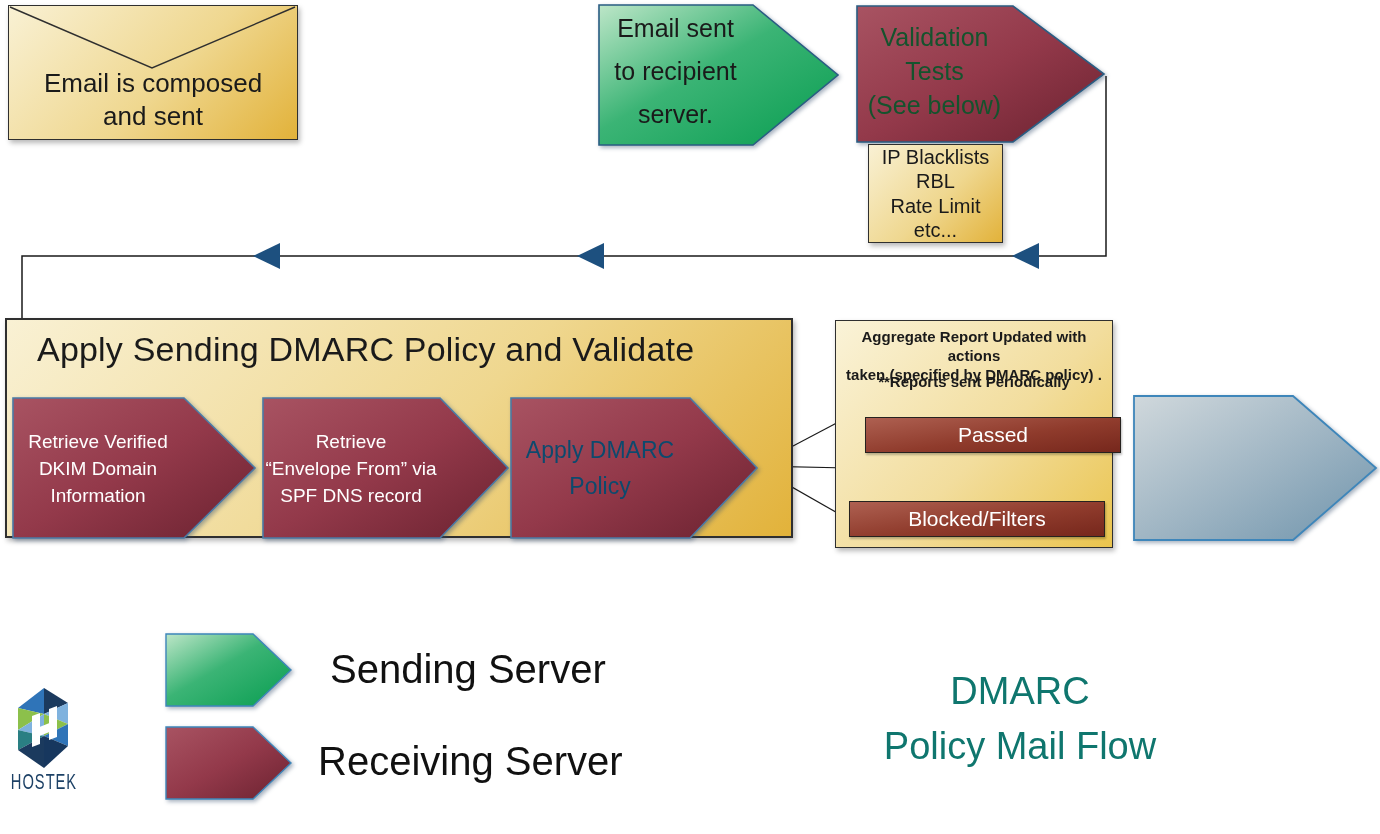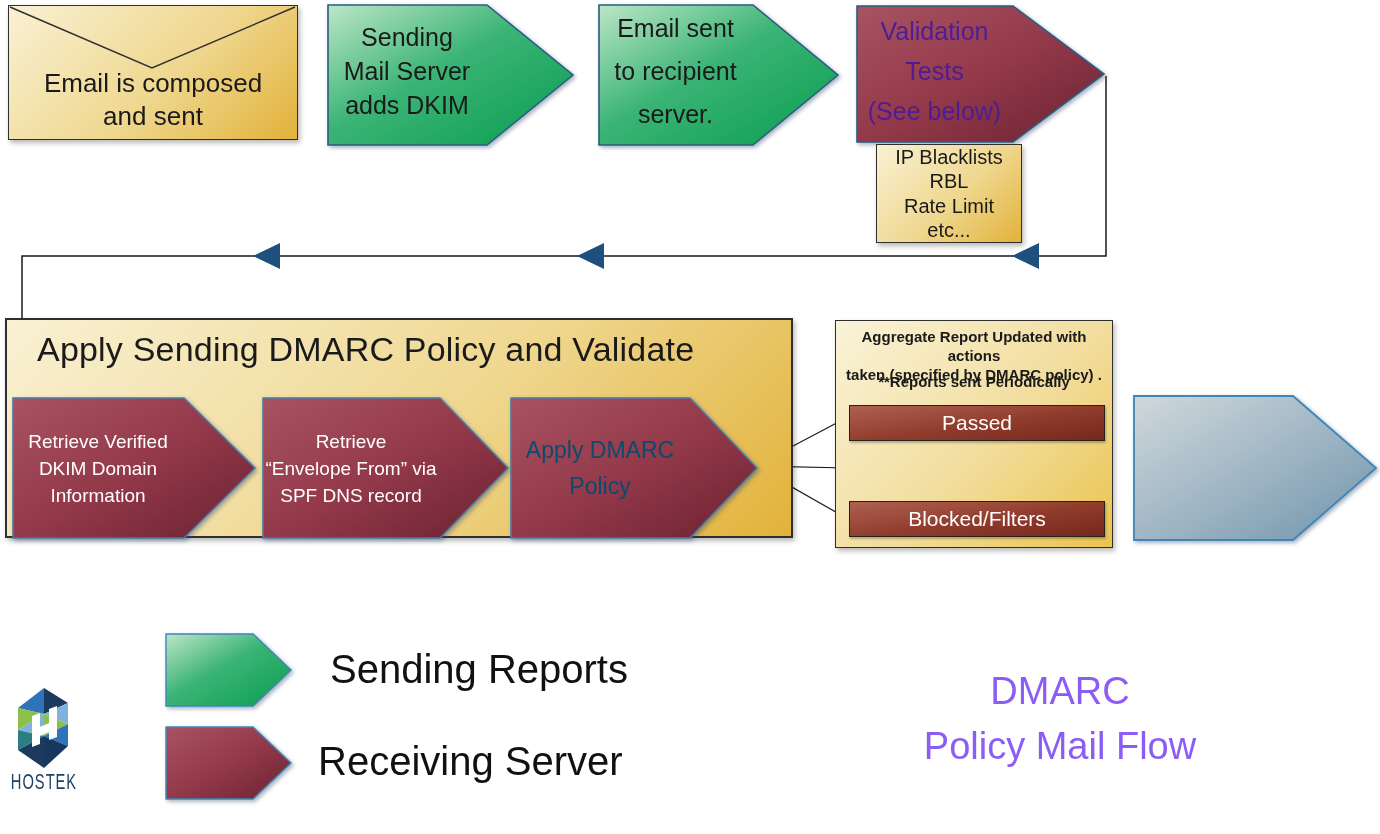"Sending" div.node { html: <div> <svg> <polygon></polygon> </svg> <div>Sending Mail Server adds DKIM</div> </div> -> none }
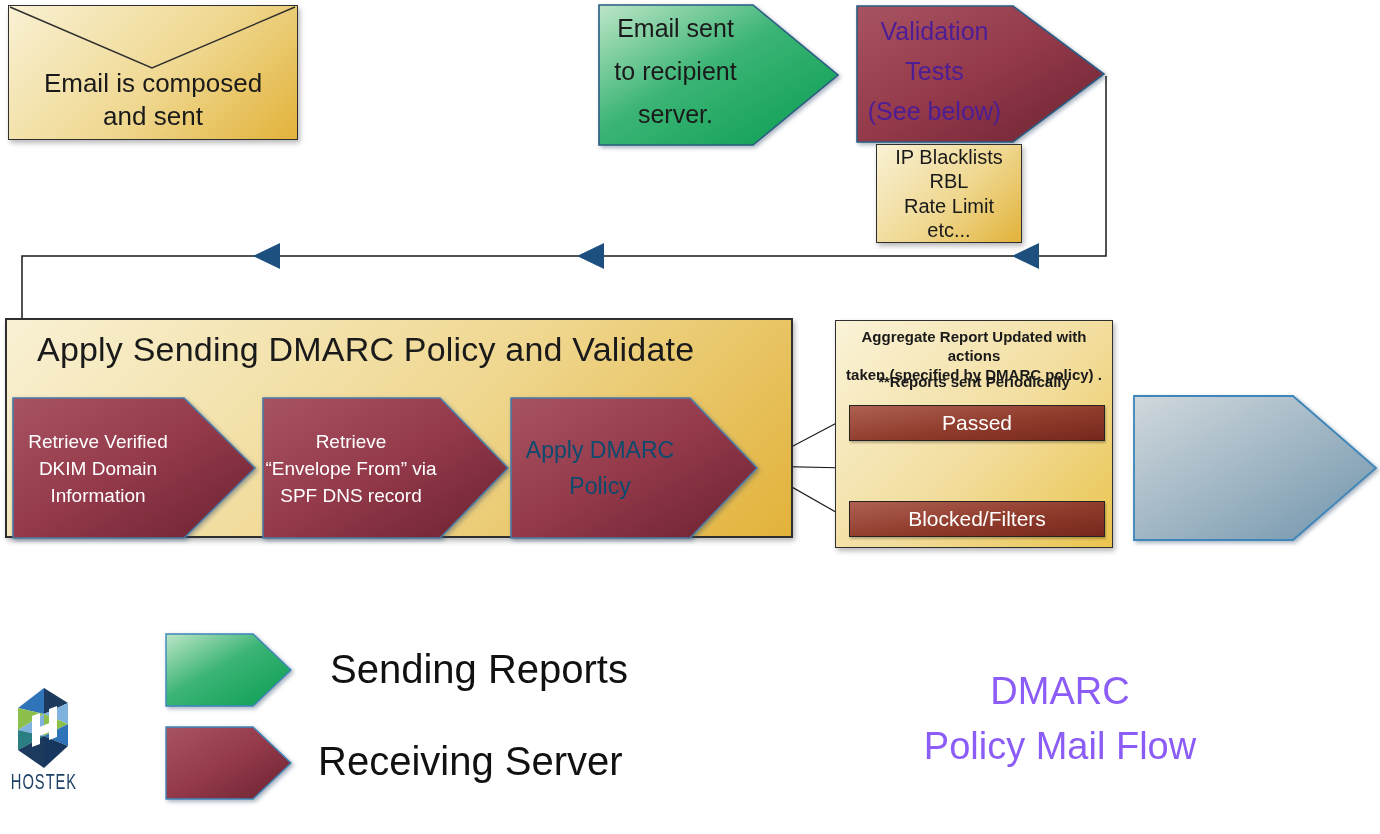"Validation" #validation-arrow .arrow-label { color: #4c1d95 -> #14532d; line-height: 40px -> 34px }
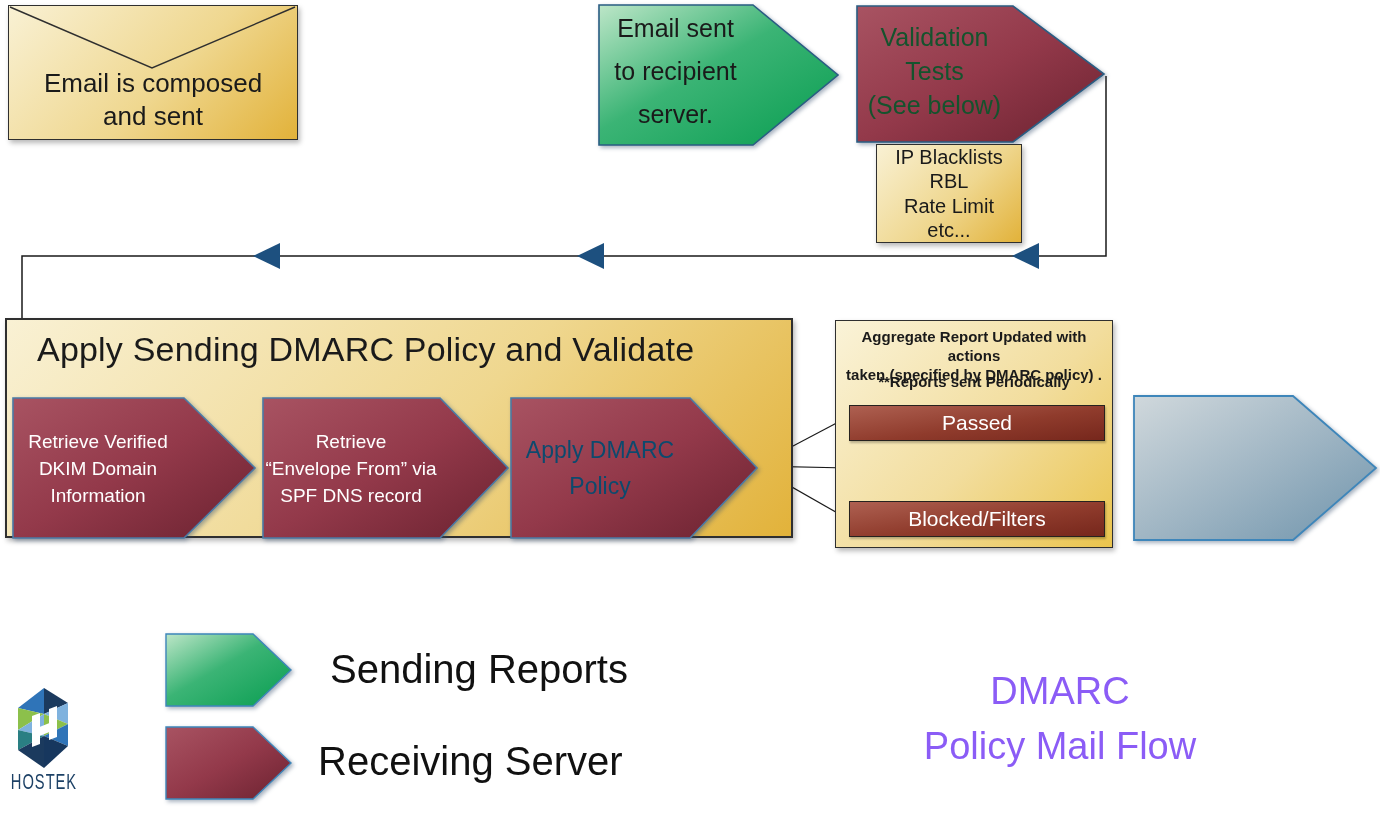"IP Blacklists" #ip-box { margin-left: 8px -> none; width: 146px -> 135px }
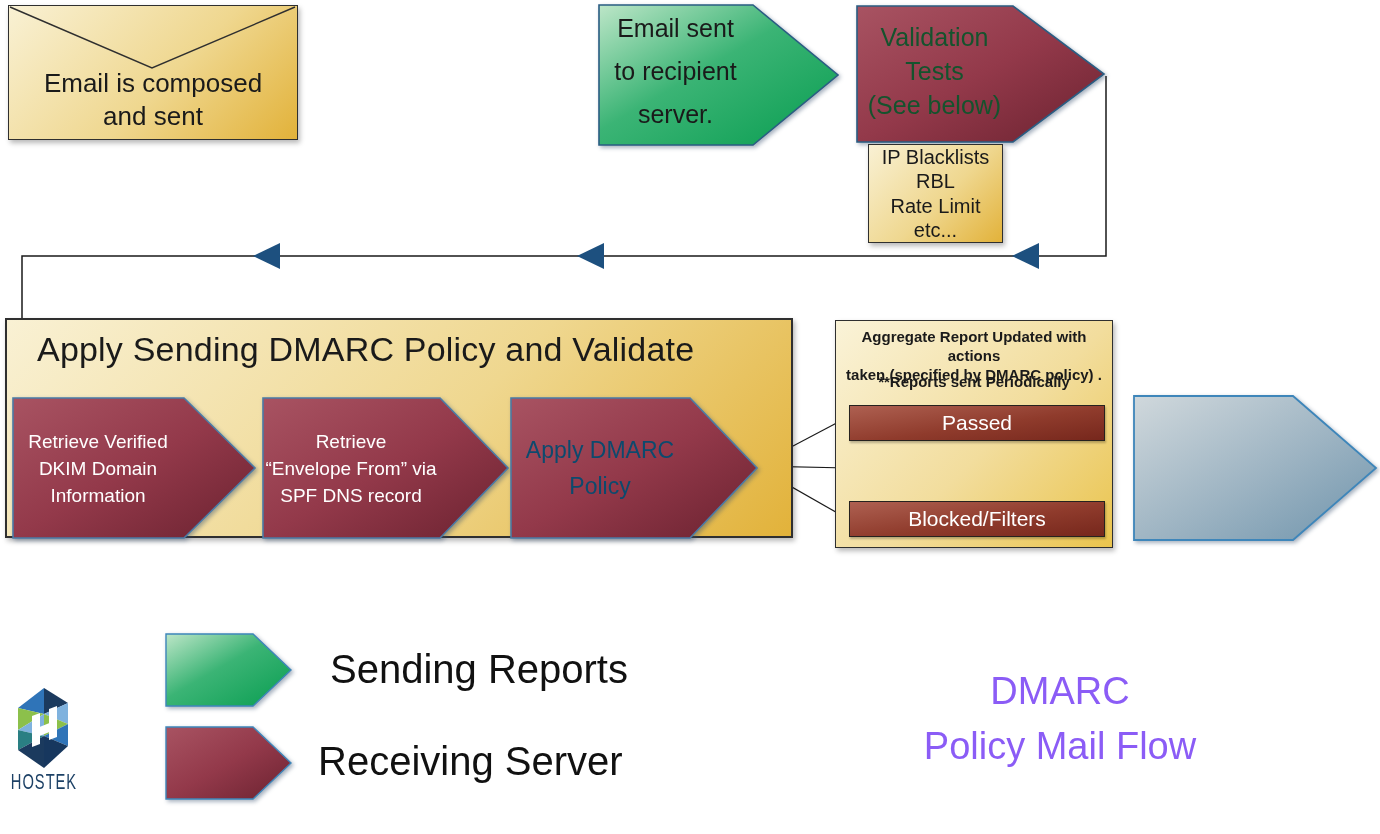"Passed" #bar-passed { margin-left: none -> 16px; top: 84px -> 96px }
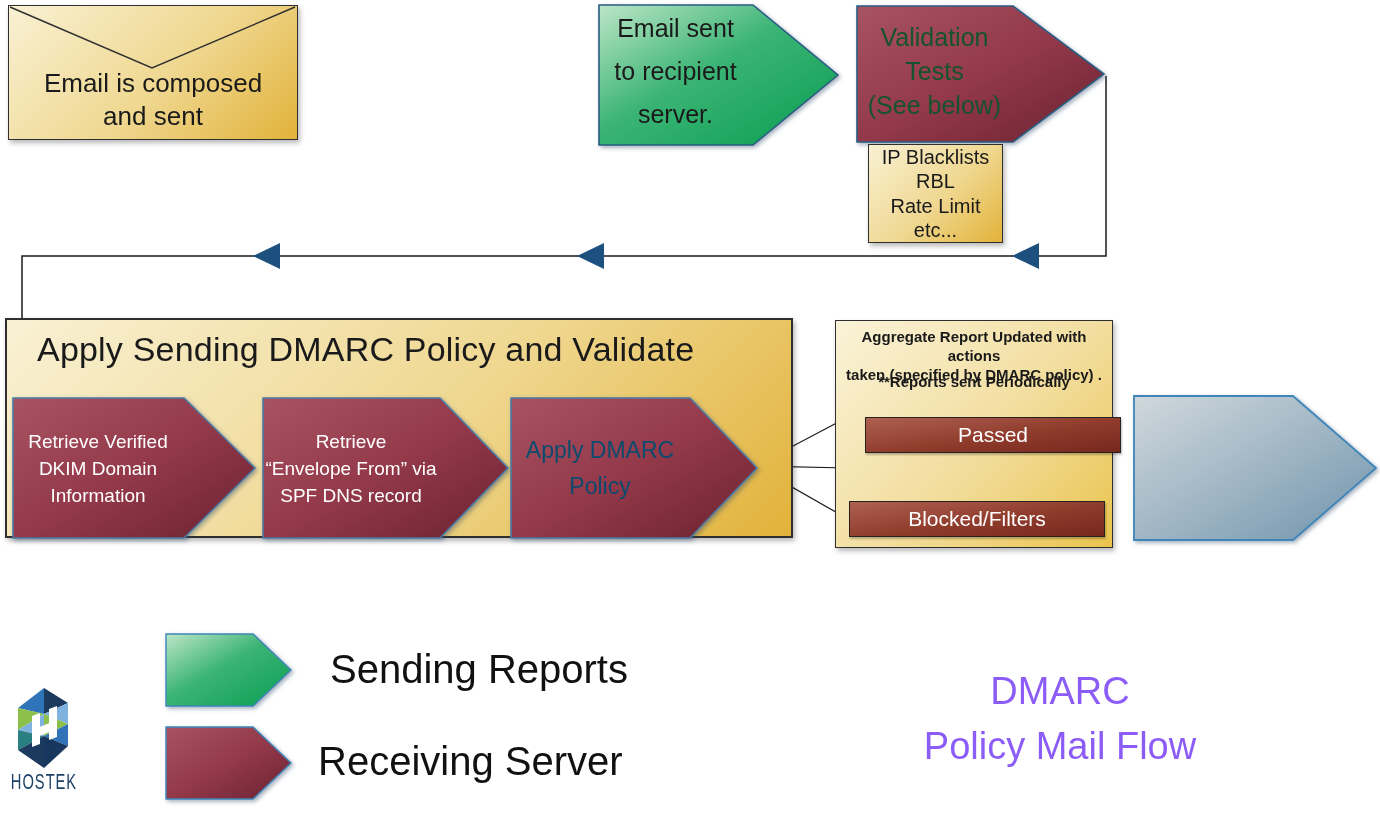"Sending Reports" div.legend-label { text: Reports -> Server }
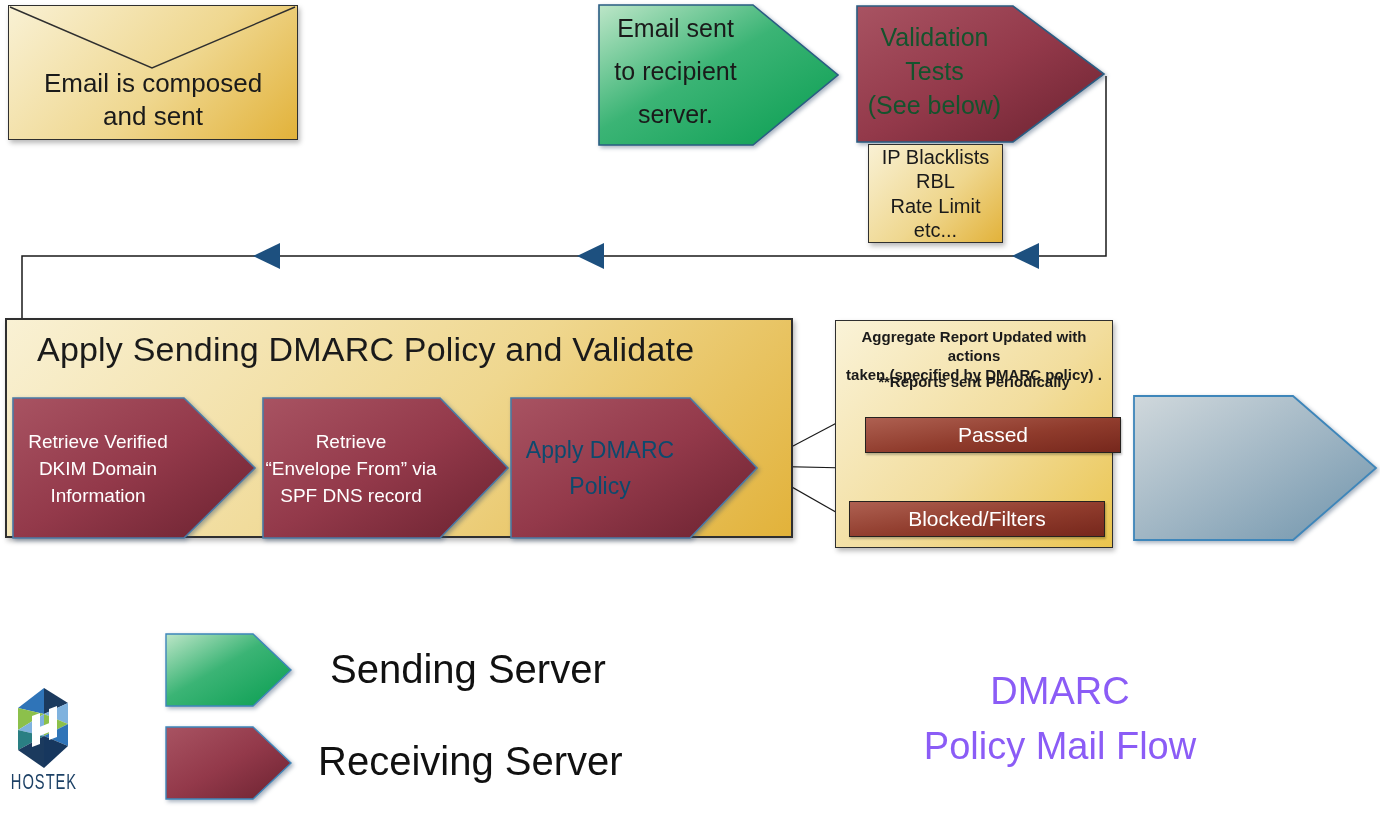"DMARC" #diagram-title { color: #8b5cf6 -> #0f766e; left: 880px -> 840px }
